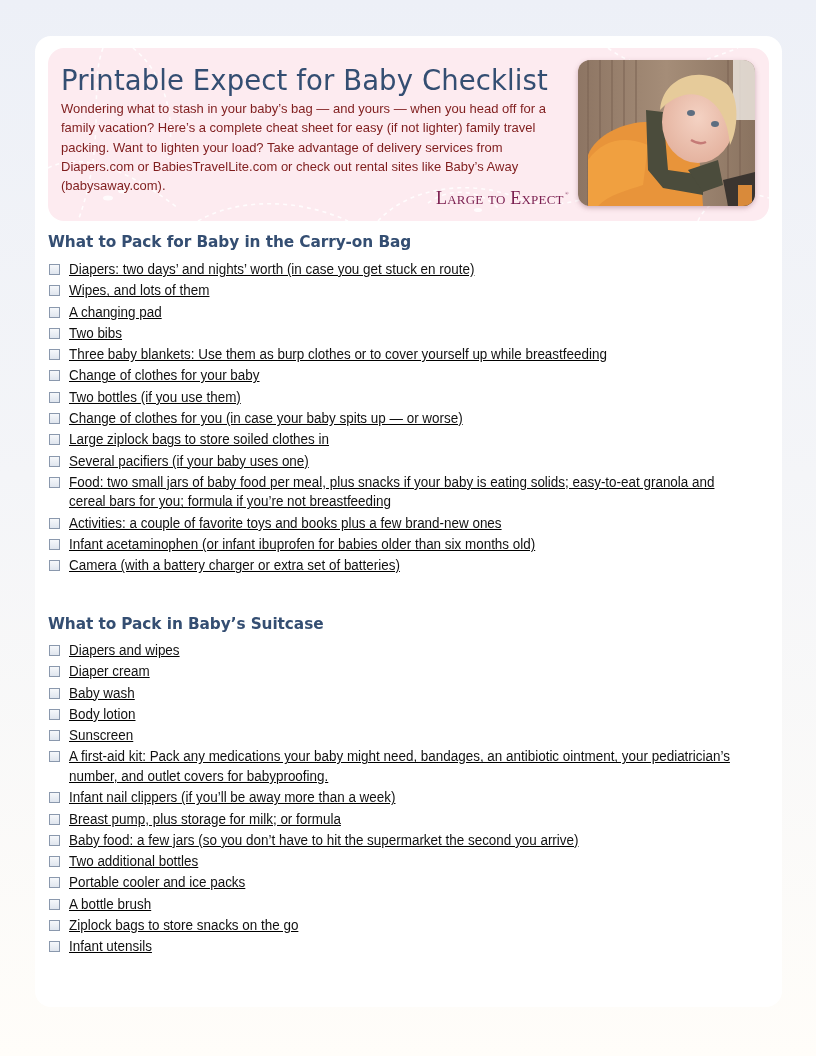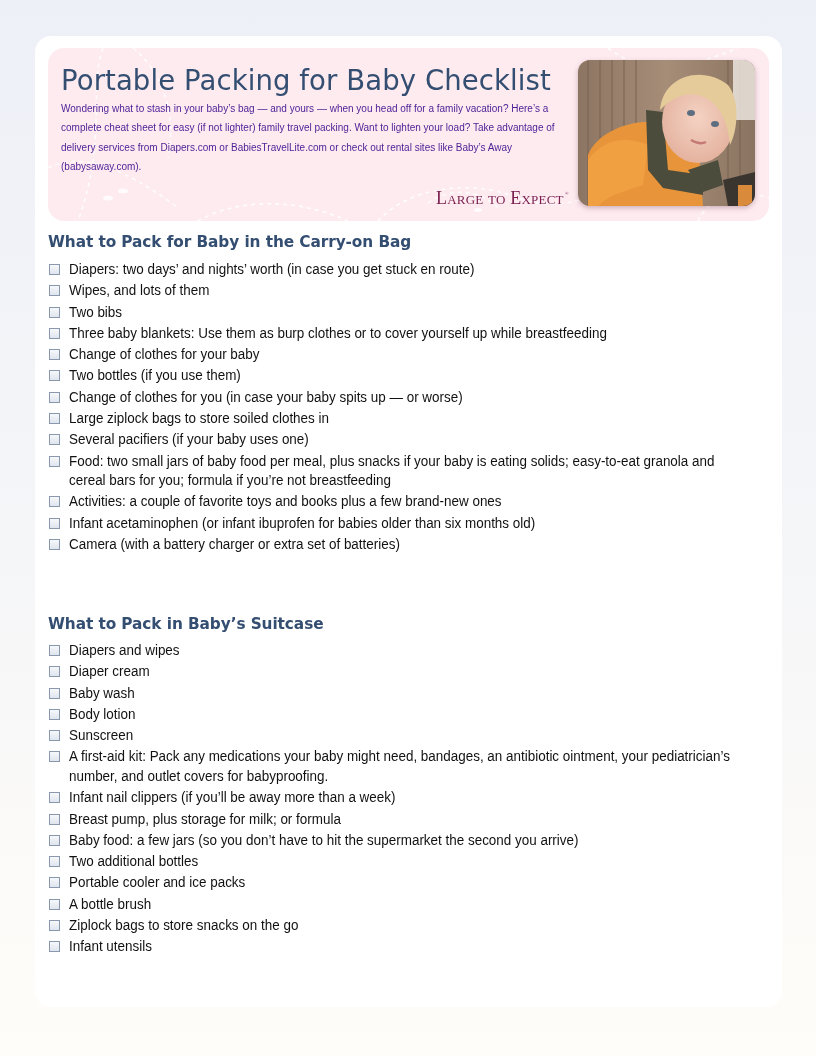"Portable Packing for Baby Checklist" h1.hero-title { text: Portable Packing -> Printable Expect }
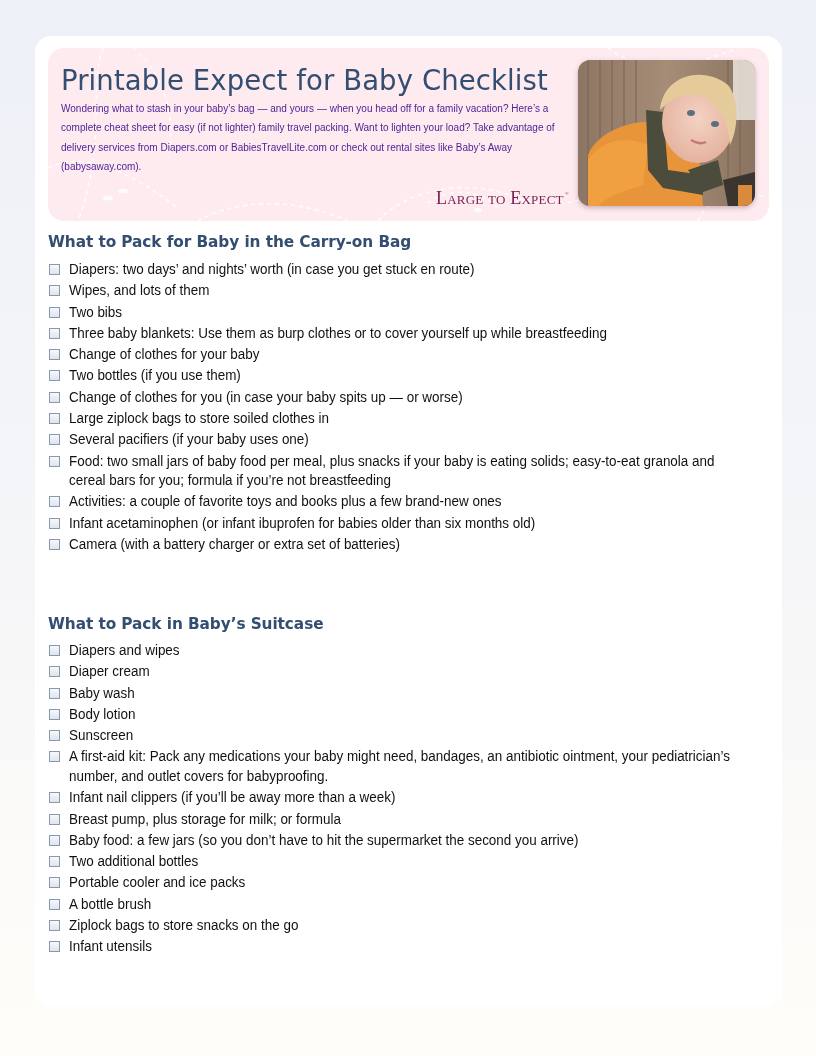"Wondering what to stash in" .hero-intro { color: #4c1d95 -> #7f1d1d; font-size: 10px -> 13px }
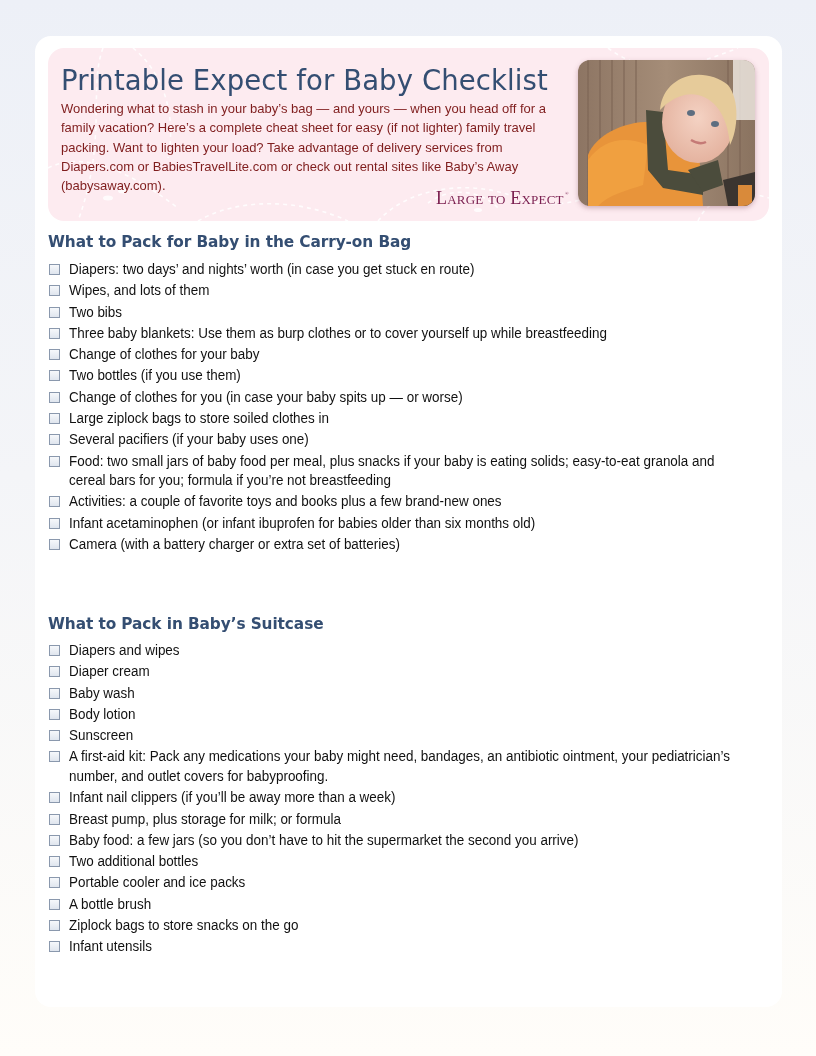"Diapers: two days’ and nights’" .list { text-decoration: none -> underline }
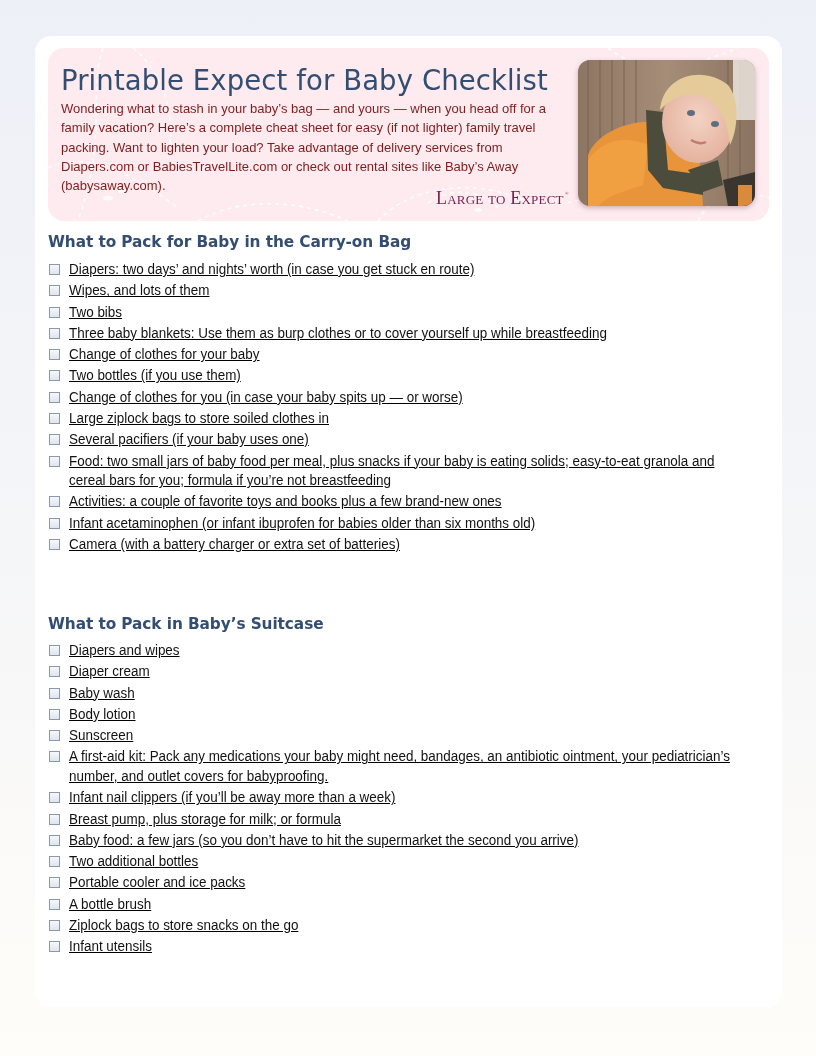"A changing pad" li.item { html: none -> <li> <span></span> <span>A changing pad</span> </li> }
